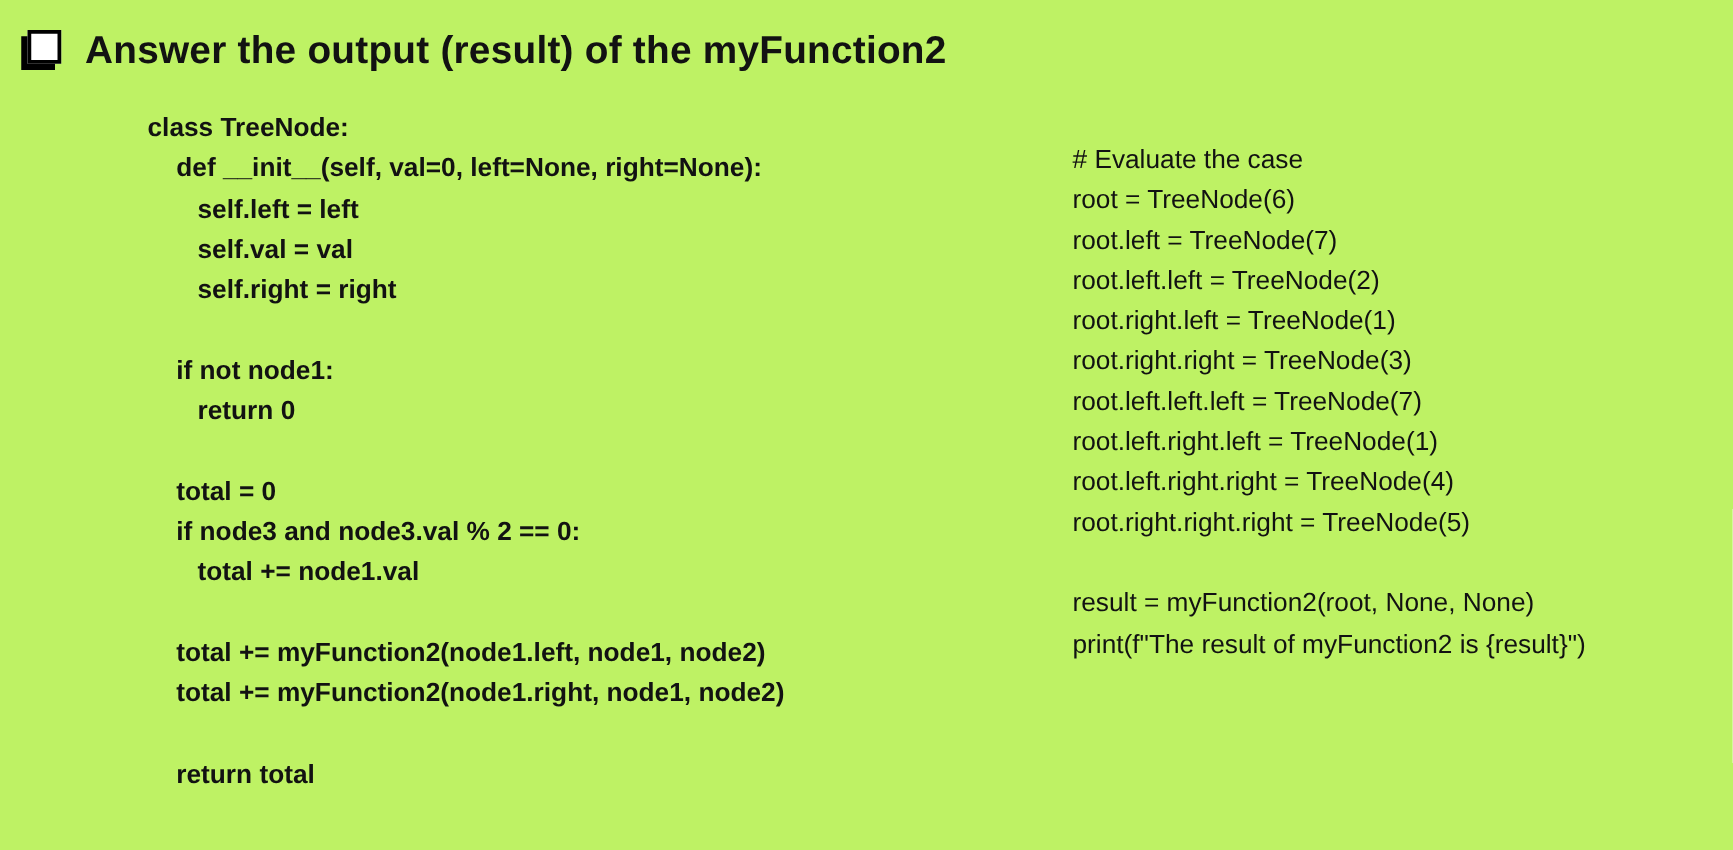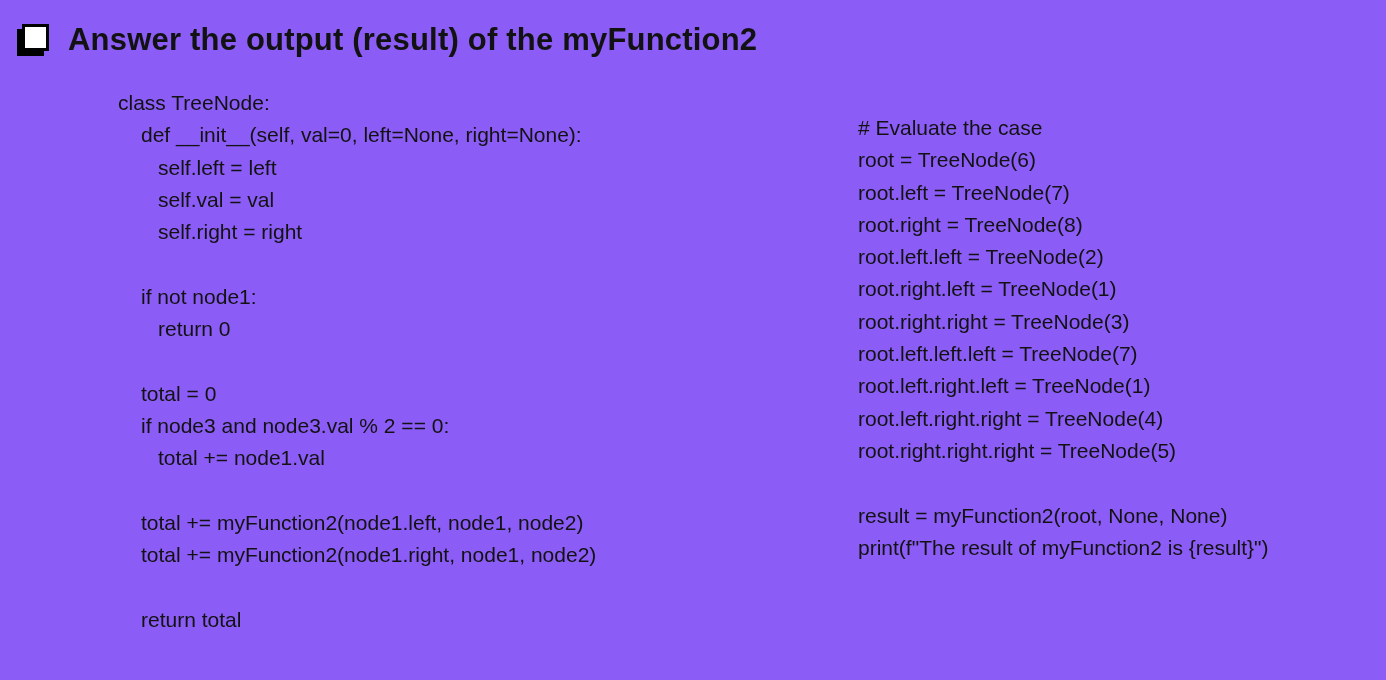"Answer the output (result) of" .slide { background: #8b5cf6 -> #bef264 }
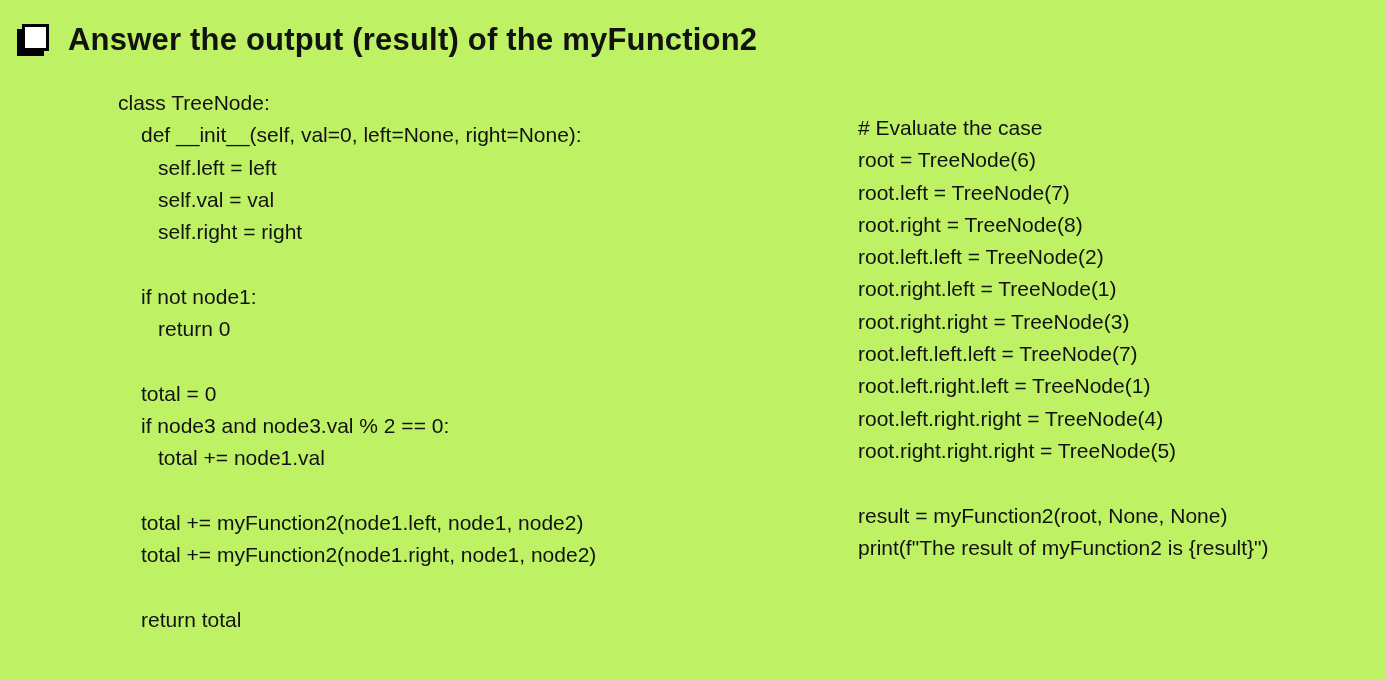"class TreeNode:" .code-col.left { font-weight: none -> bold }
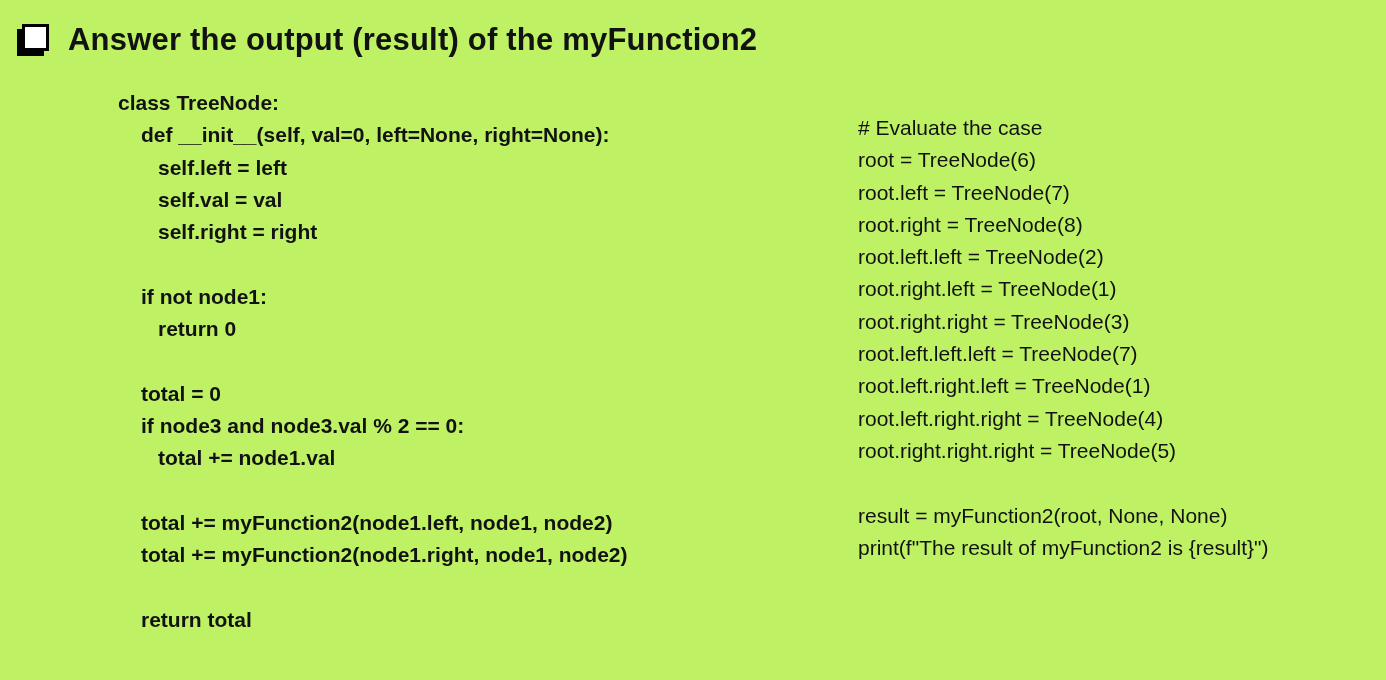"root.right = TreeNode(8)" div.code-line { html: <div>root.right = TreeNode(8)</div> -> none }
